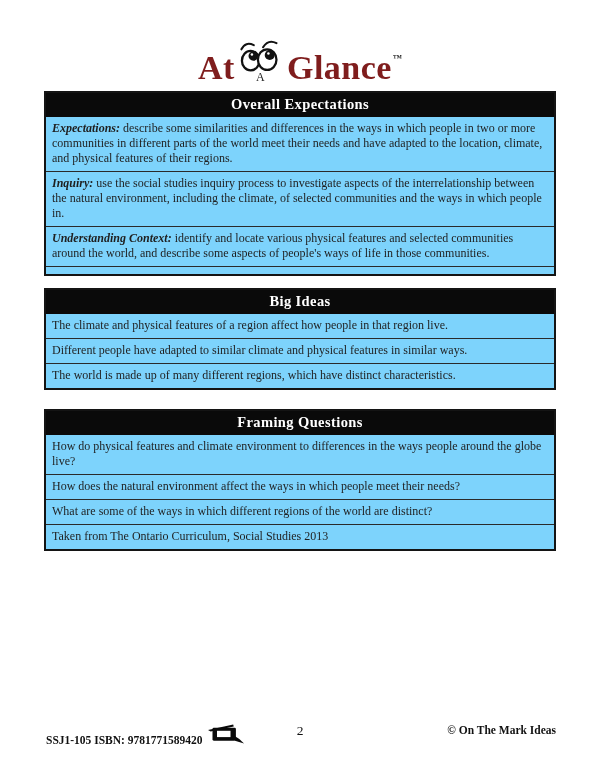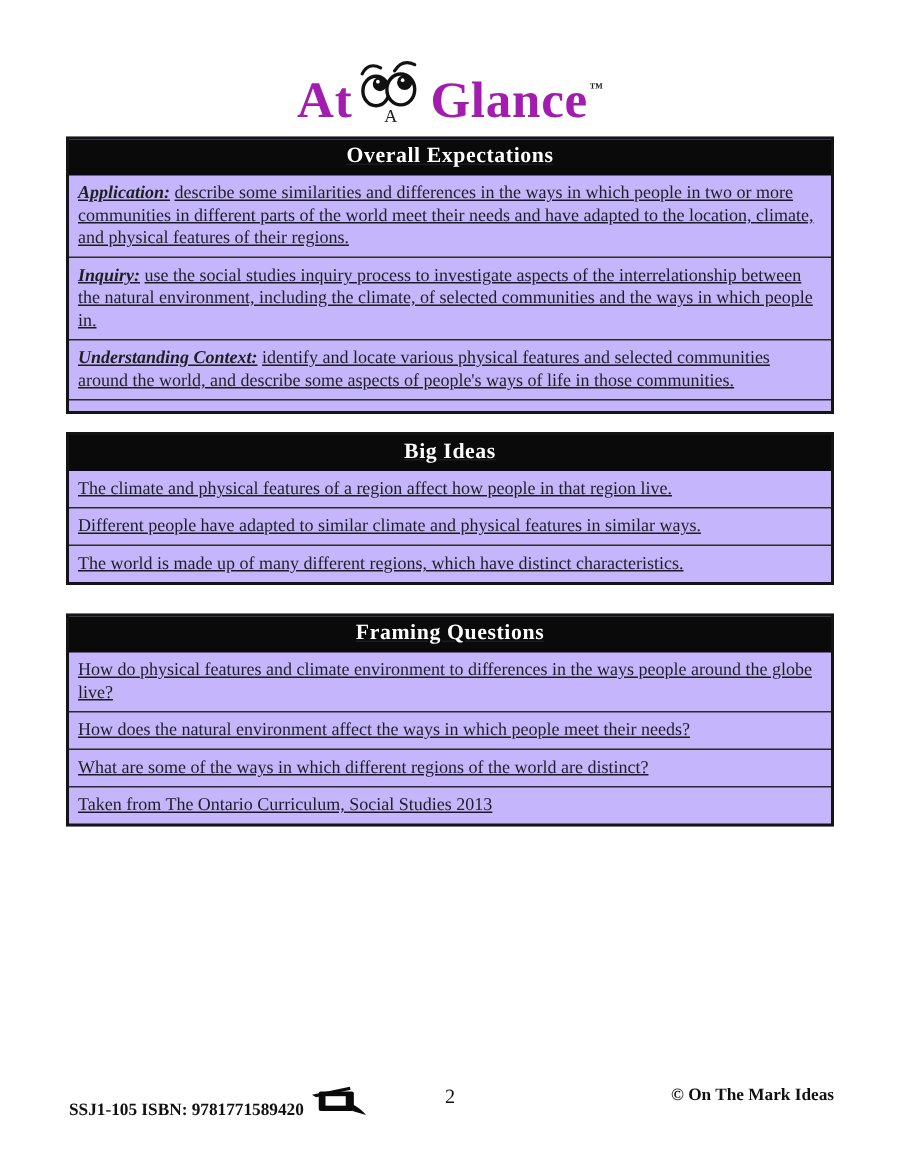"At" .t-big { color: #a21caf -> #7f1d1d }
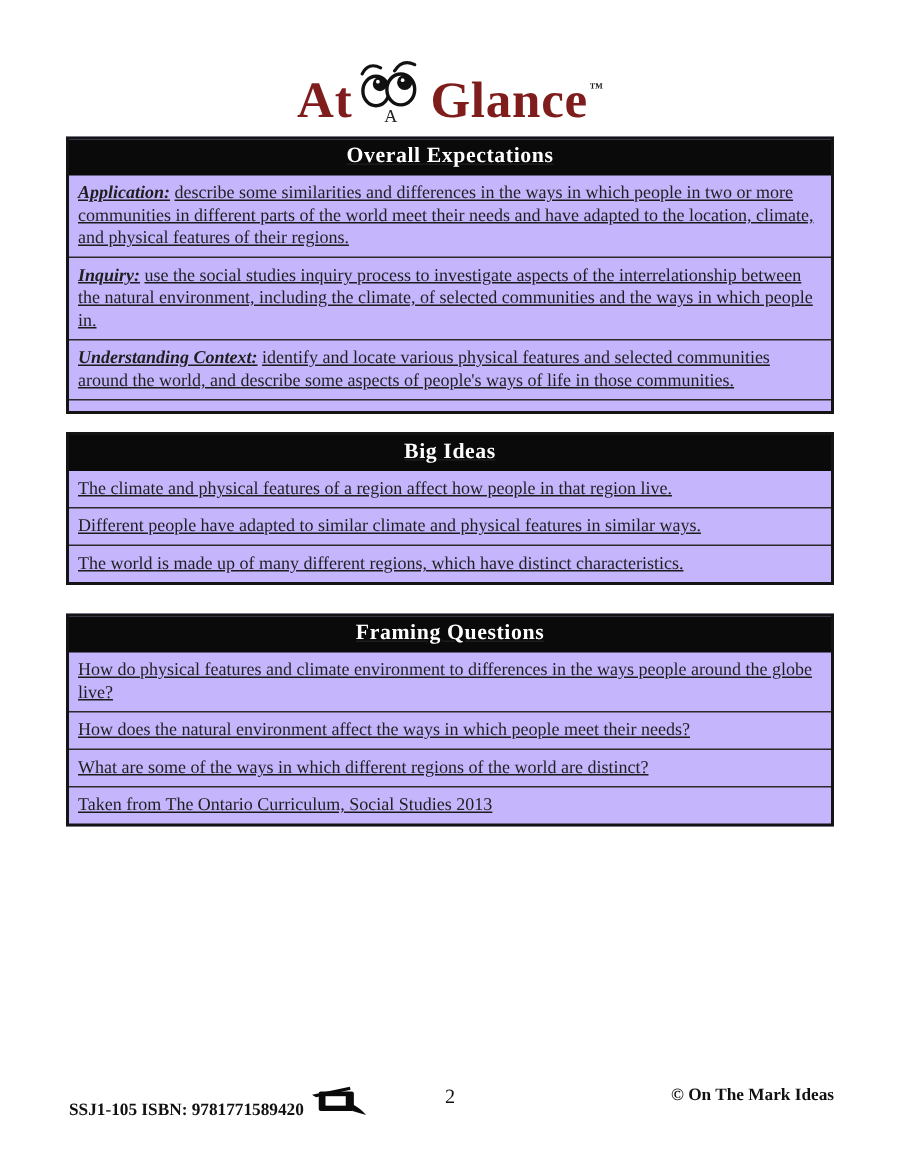"Overall Expectations" .table { background: #c4b5fd -> #7dd3fc; text-decoration: underline -> none }
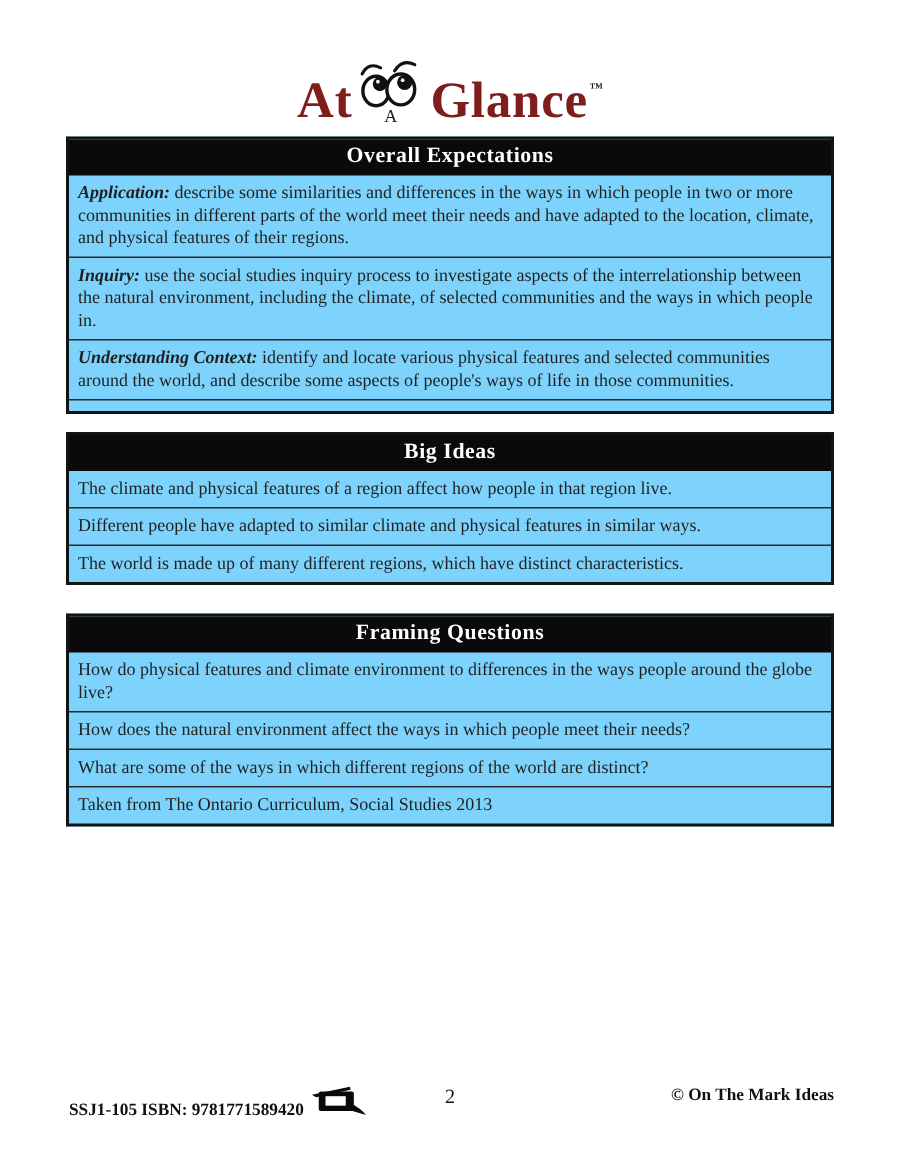"Application:" span.lead { text: Application -> Expectations }
